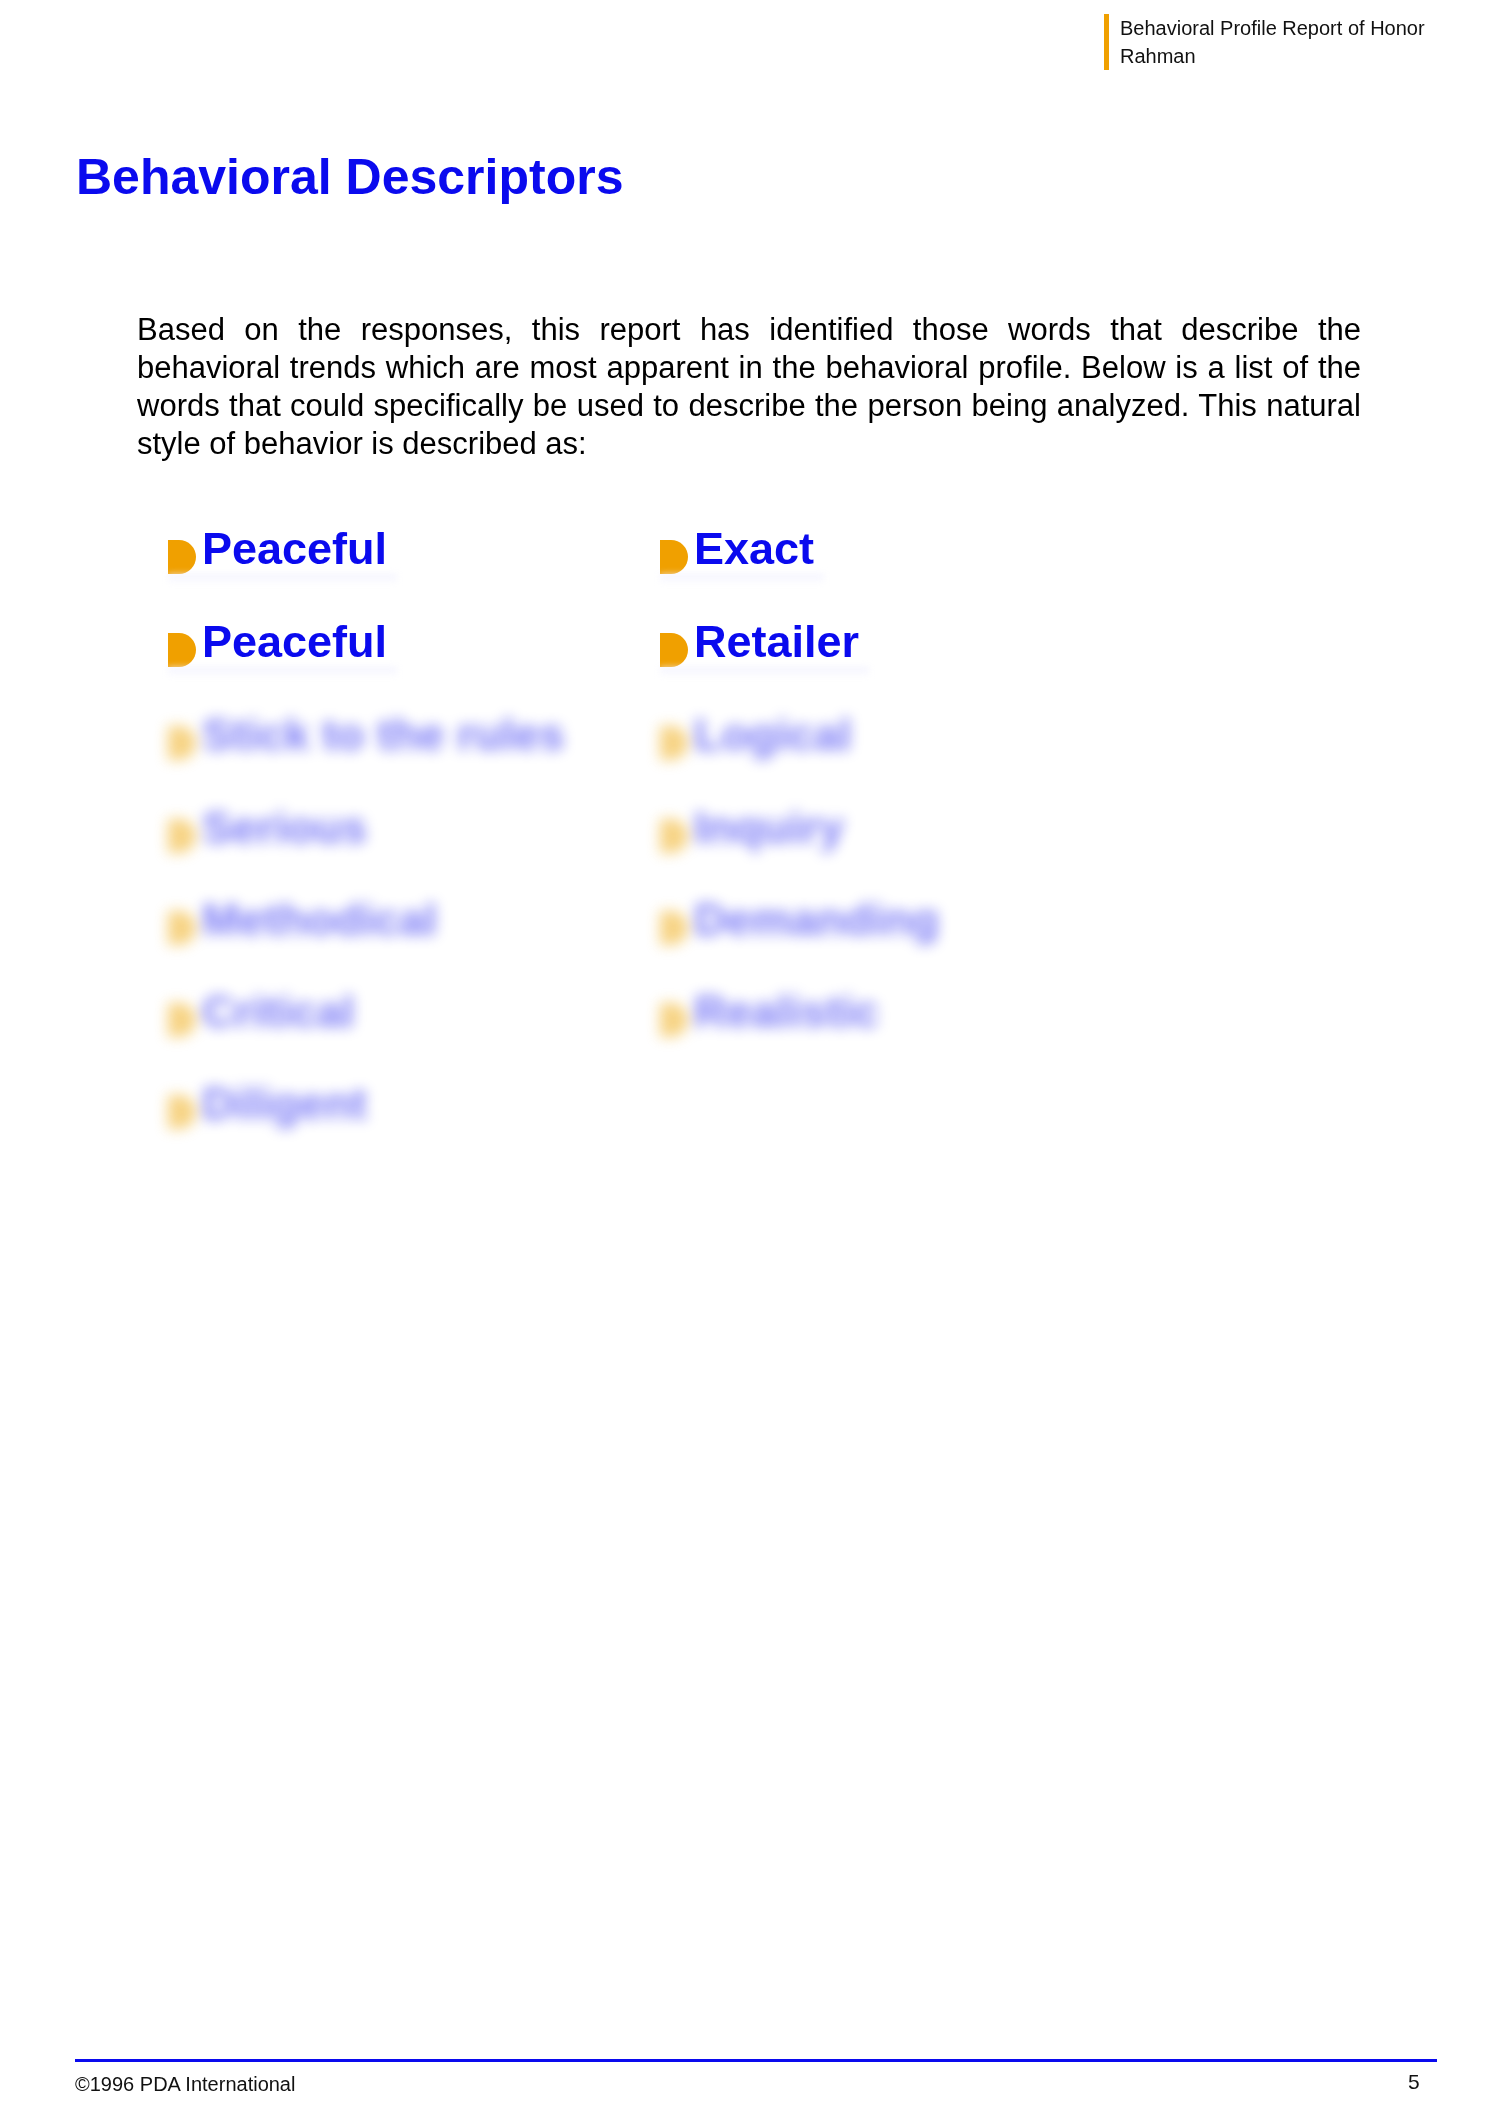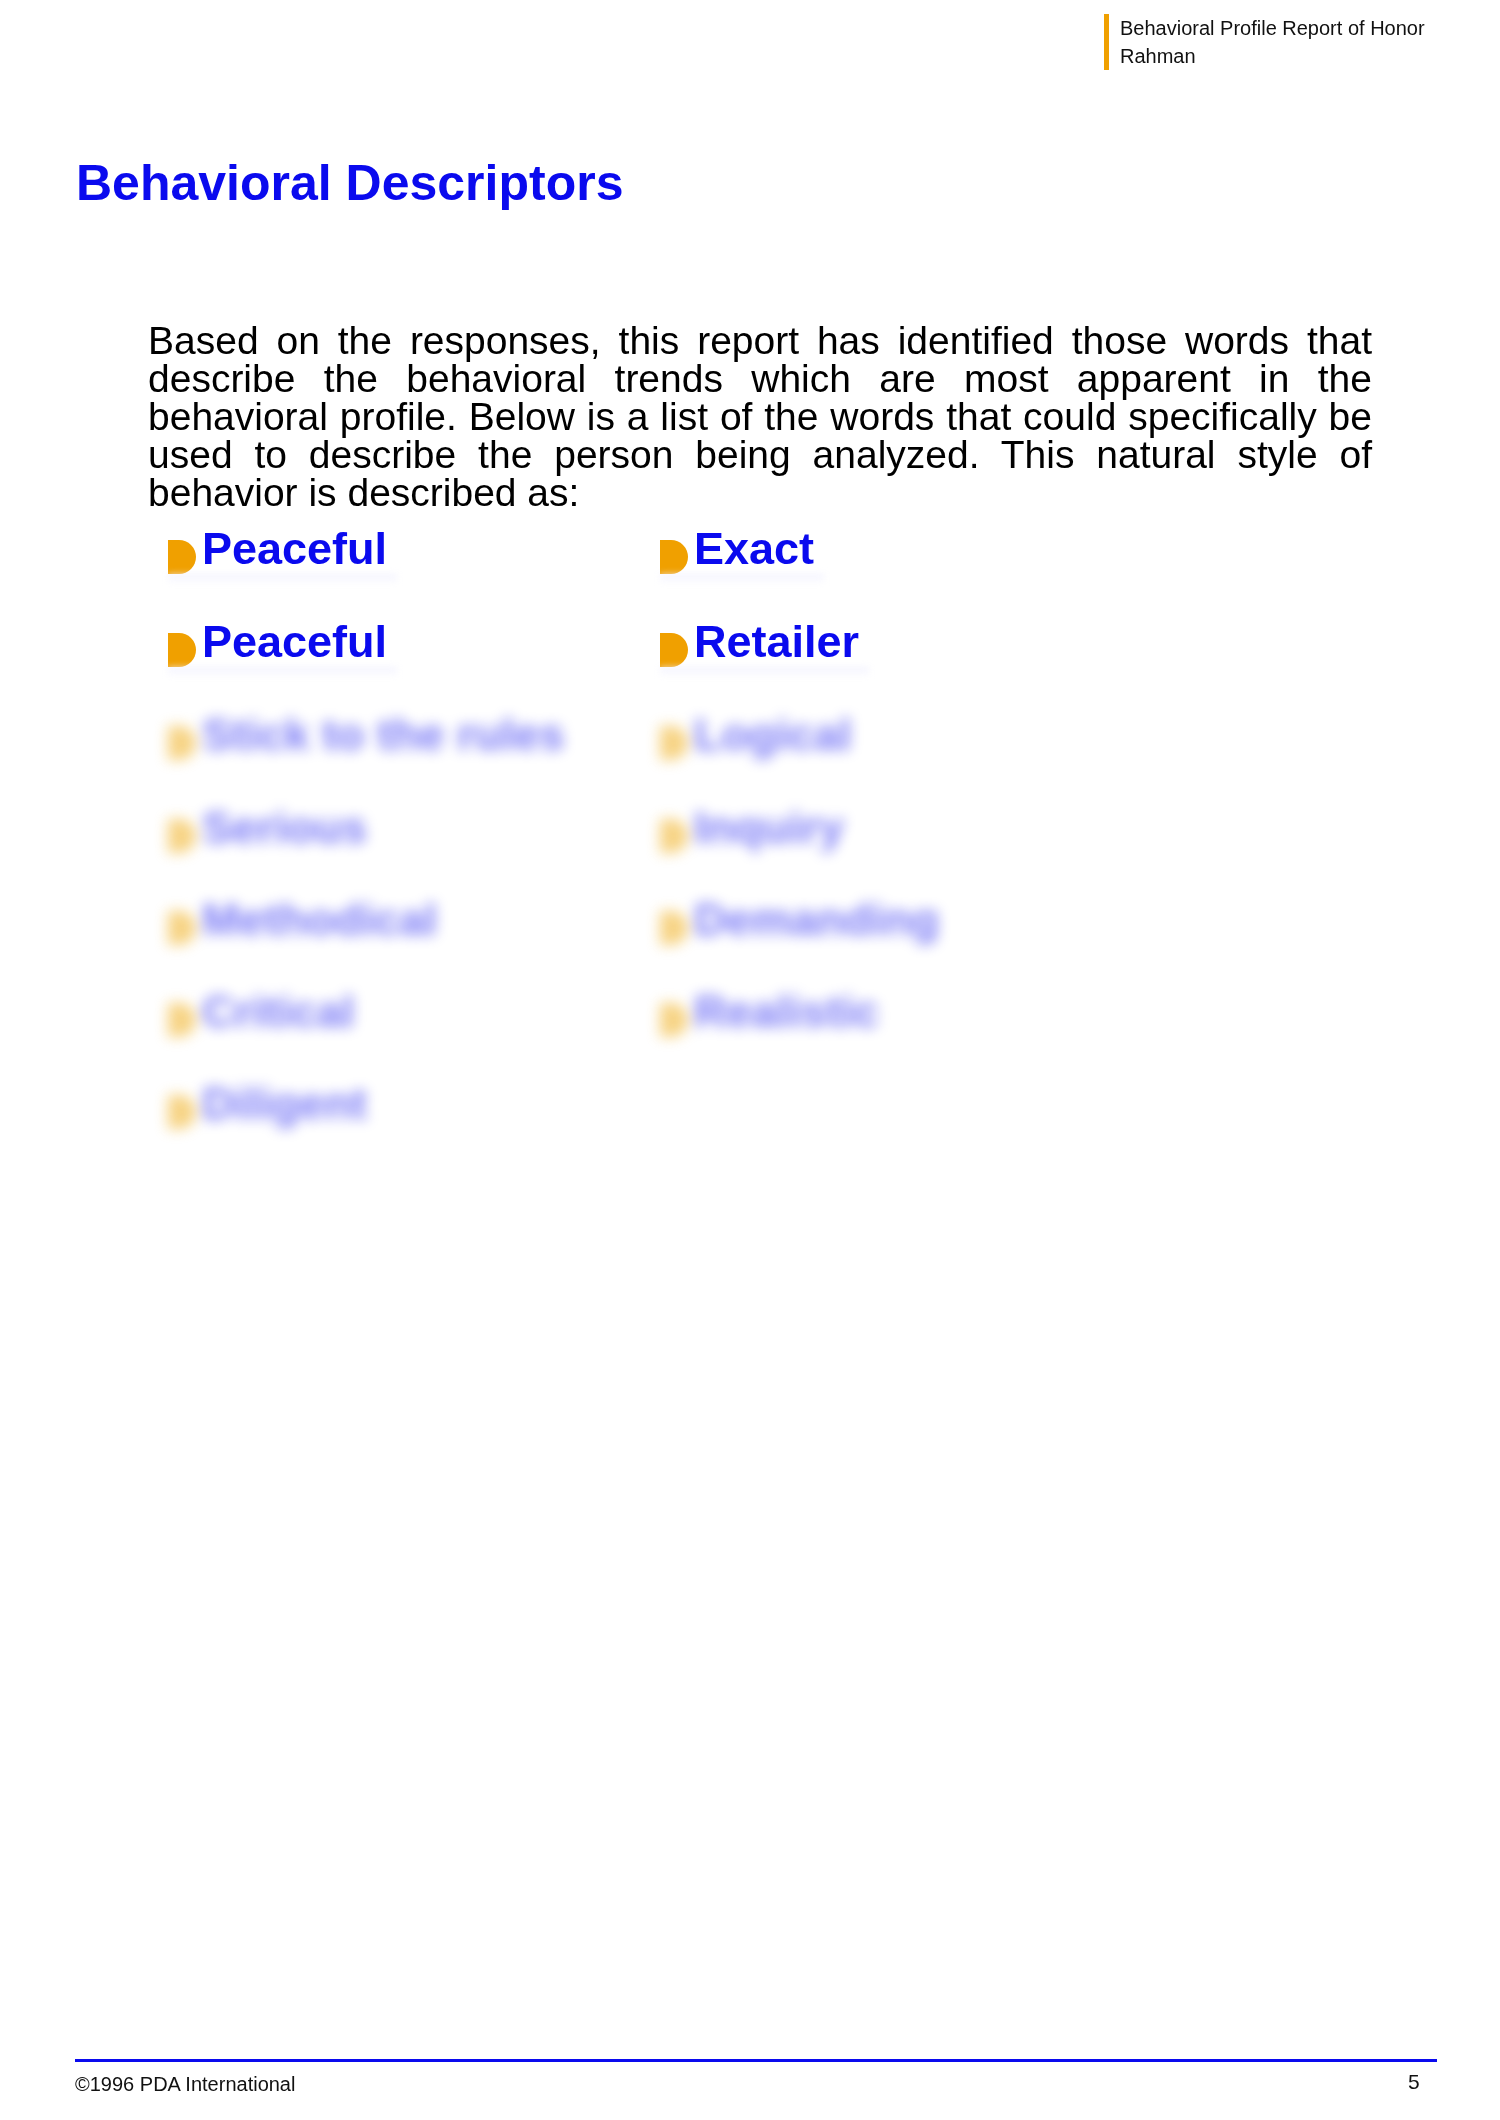"Behavioral Descriptors" .page-title { top: 154px -> 148px }
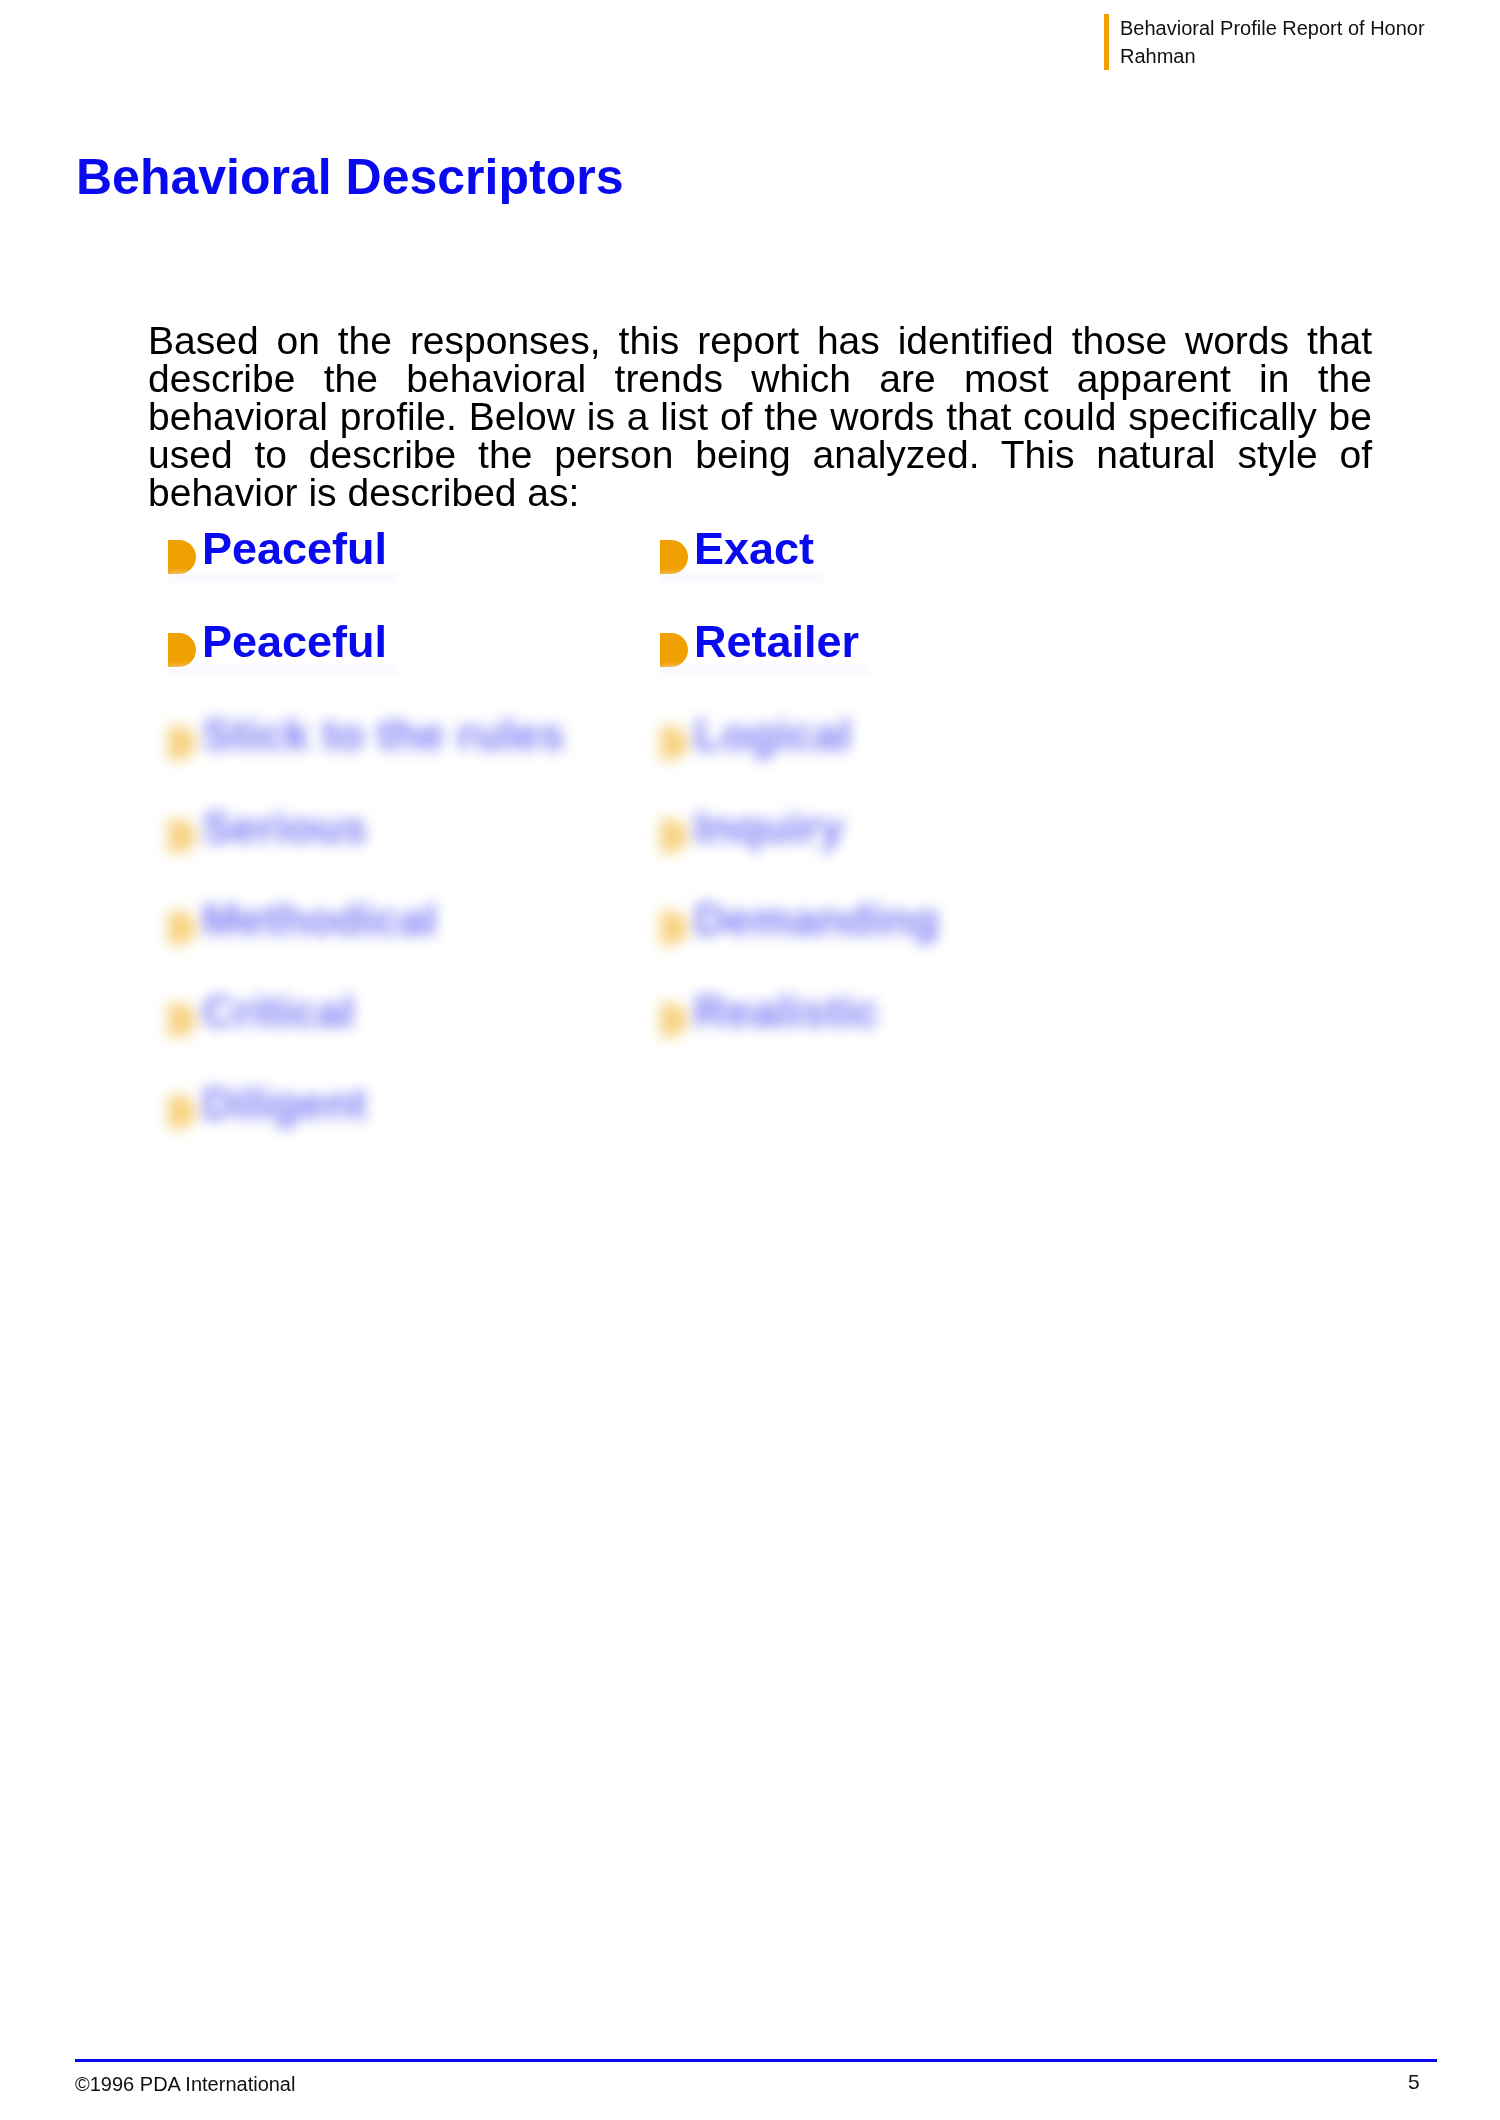"Based on the responses, this" .intro { font-size: 39px -> 31px; margin: 12px -> 1px }
